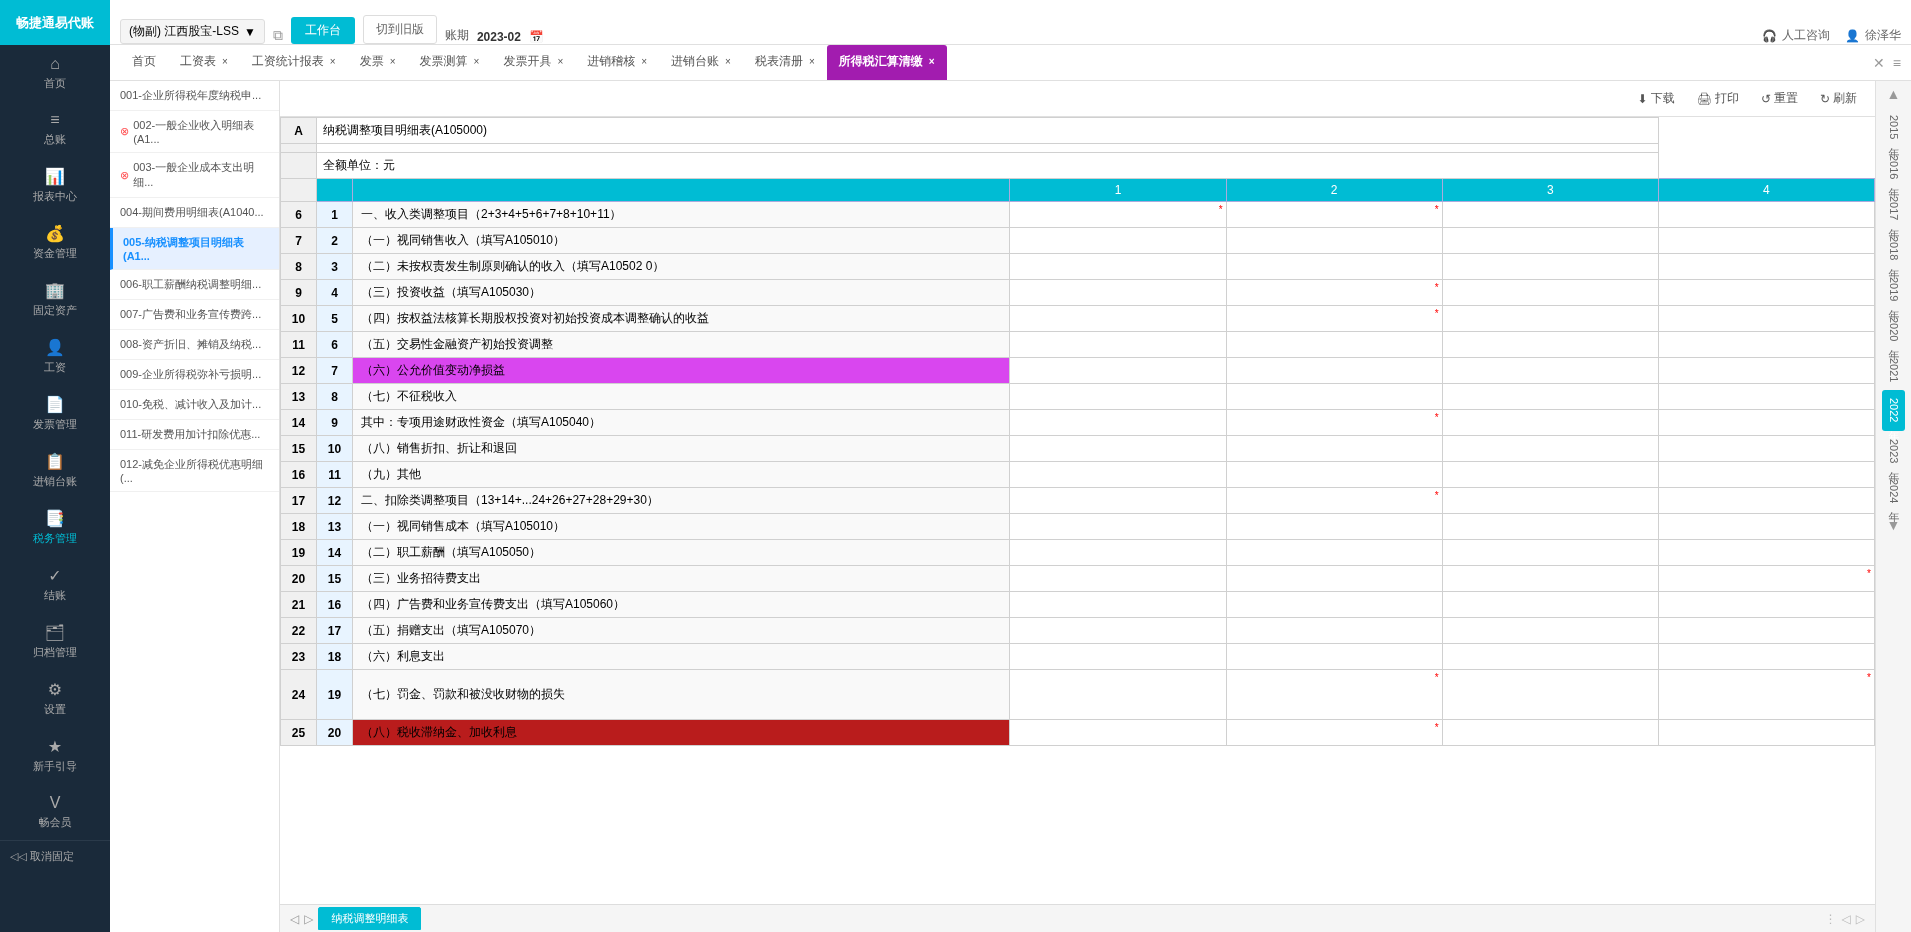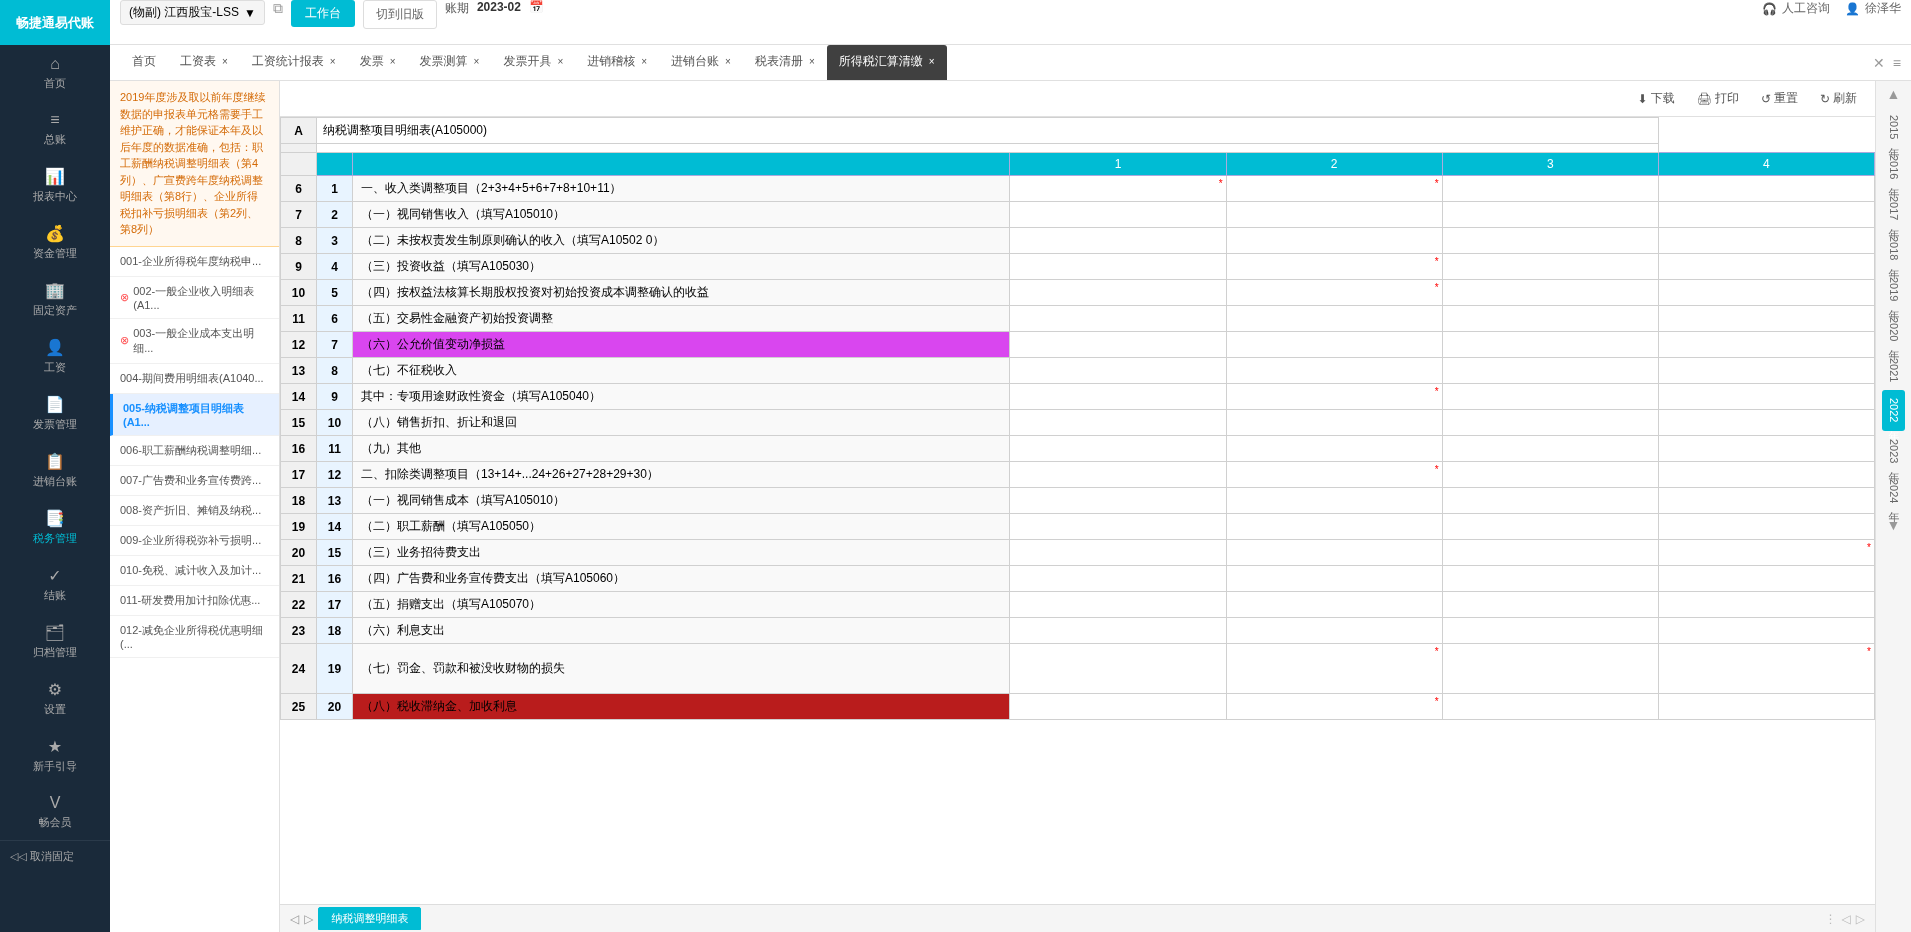"(物副) 江西股宝-LSS" .topbar { align-items: flex-start -> flex-end }
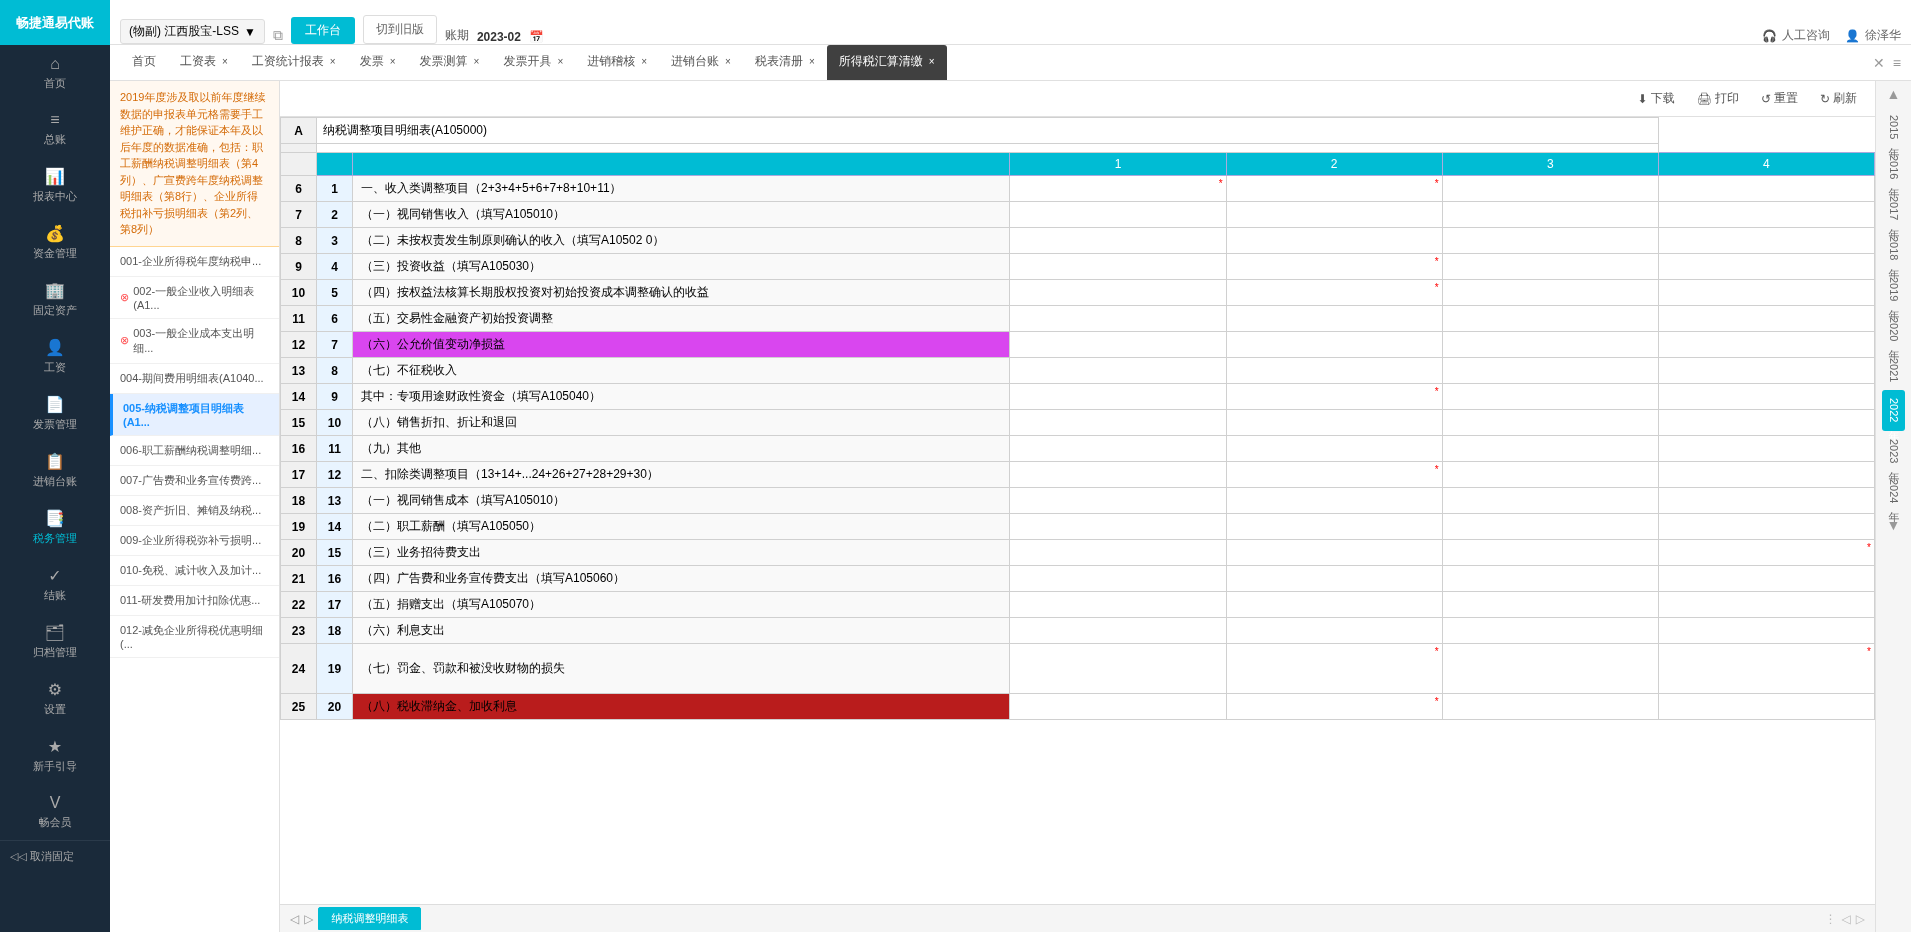"所得税汇算清缴" .tab-item.active { background: #404040 -> #a21caf; font-weight: none -> bold }
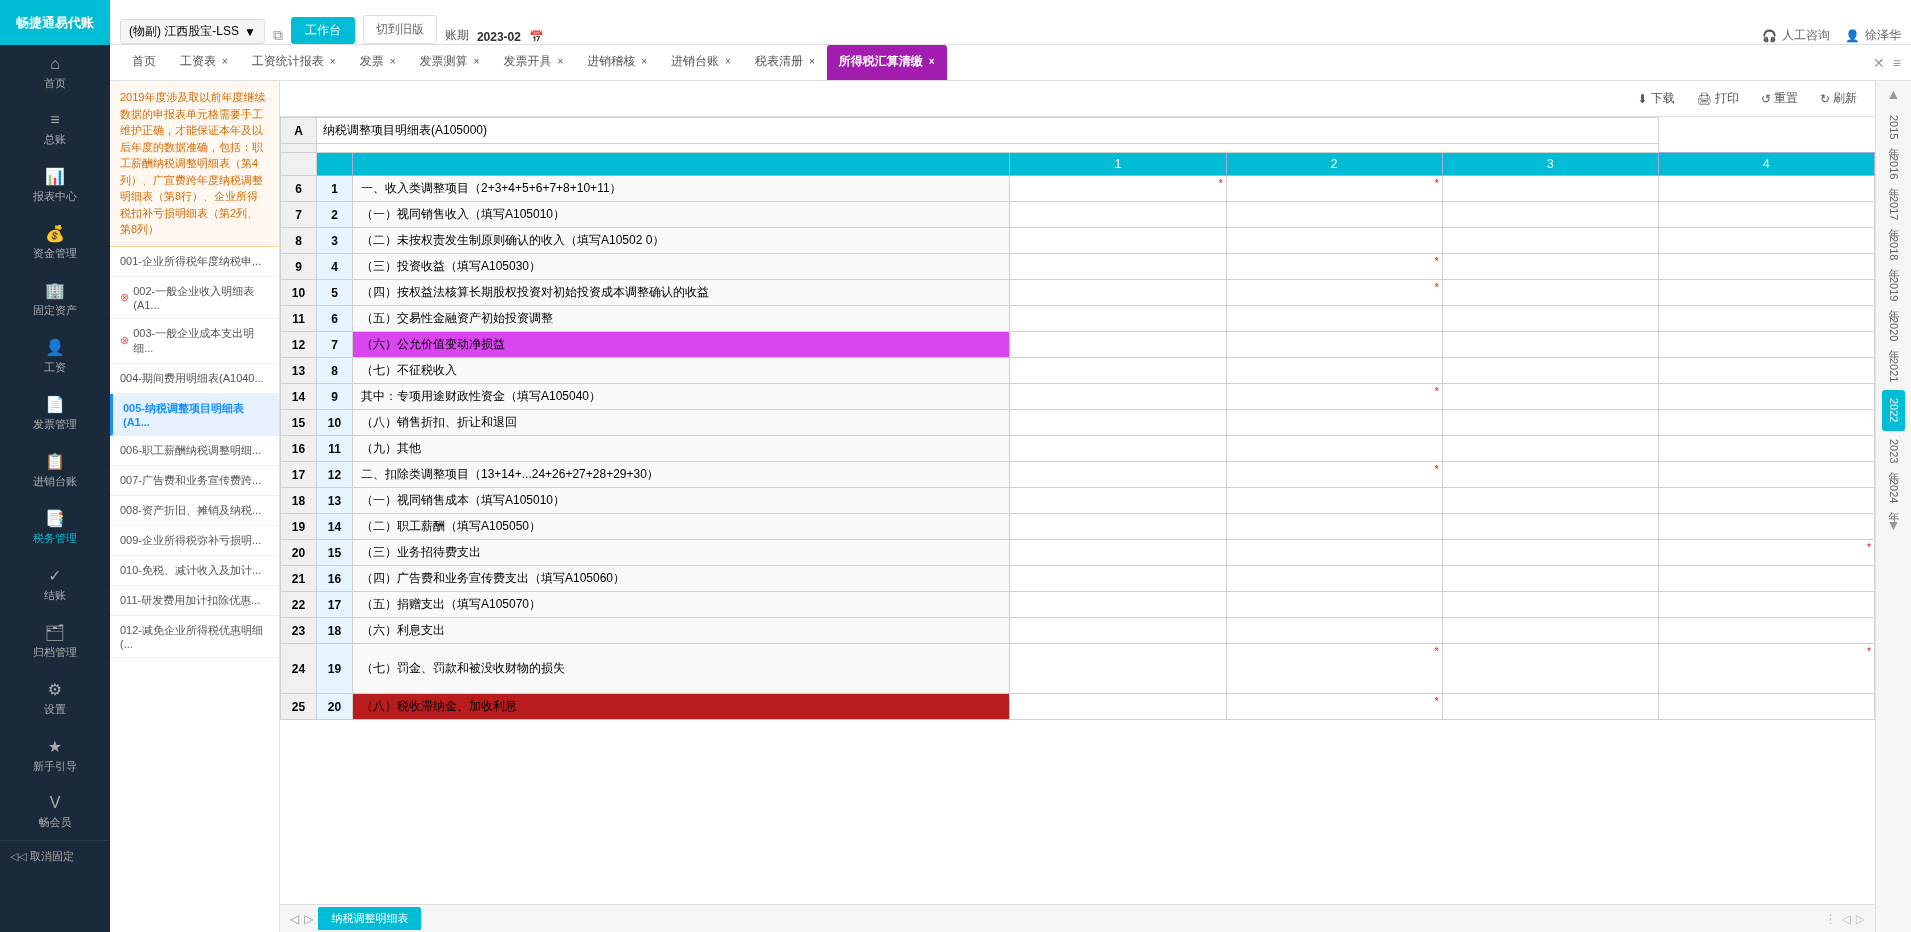"2019年度涉及取以前年度继续数据的申报表单元格需要手工维护正确，才能保证本年及" div.warning-bar { html: <div>2019年度涉及取以前年度继续数据的申报表单元格需要手工维护正确，才能保证本年及以后年度的数据准确，包括：职工薪酬纳税调整明细表（第4列）、广宣费跨年度纳税调整明细表（第8行）、企业所得税扣补亏损明细表（第2列、第8列）</div> -> none }
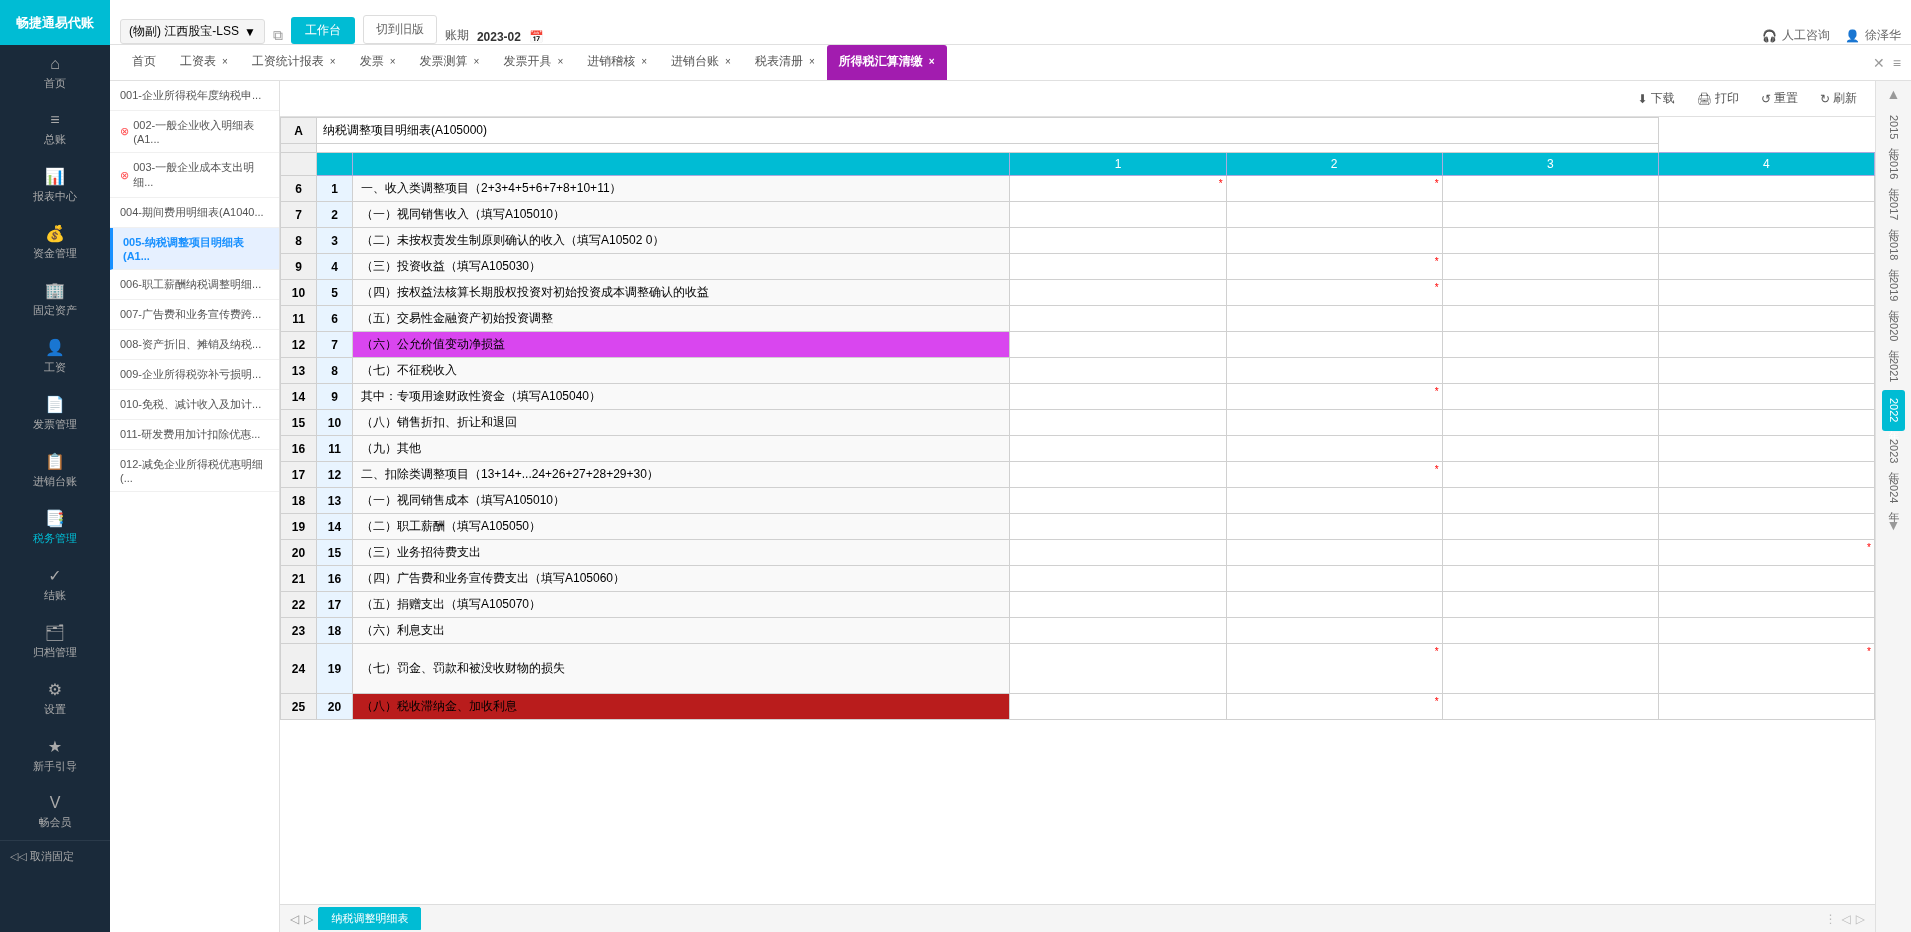"全额单位：元" tr { html: none -> <tr> <td></td> <td>全额单位：元</td> </tr> }
